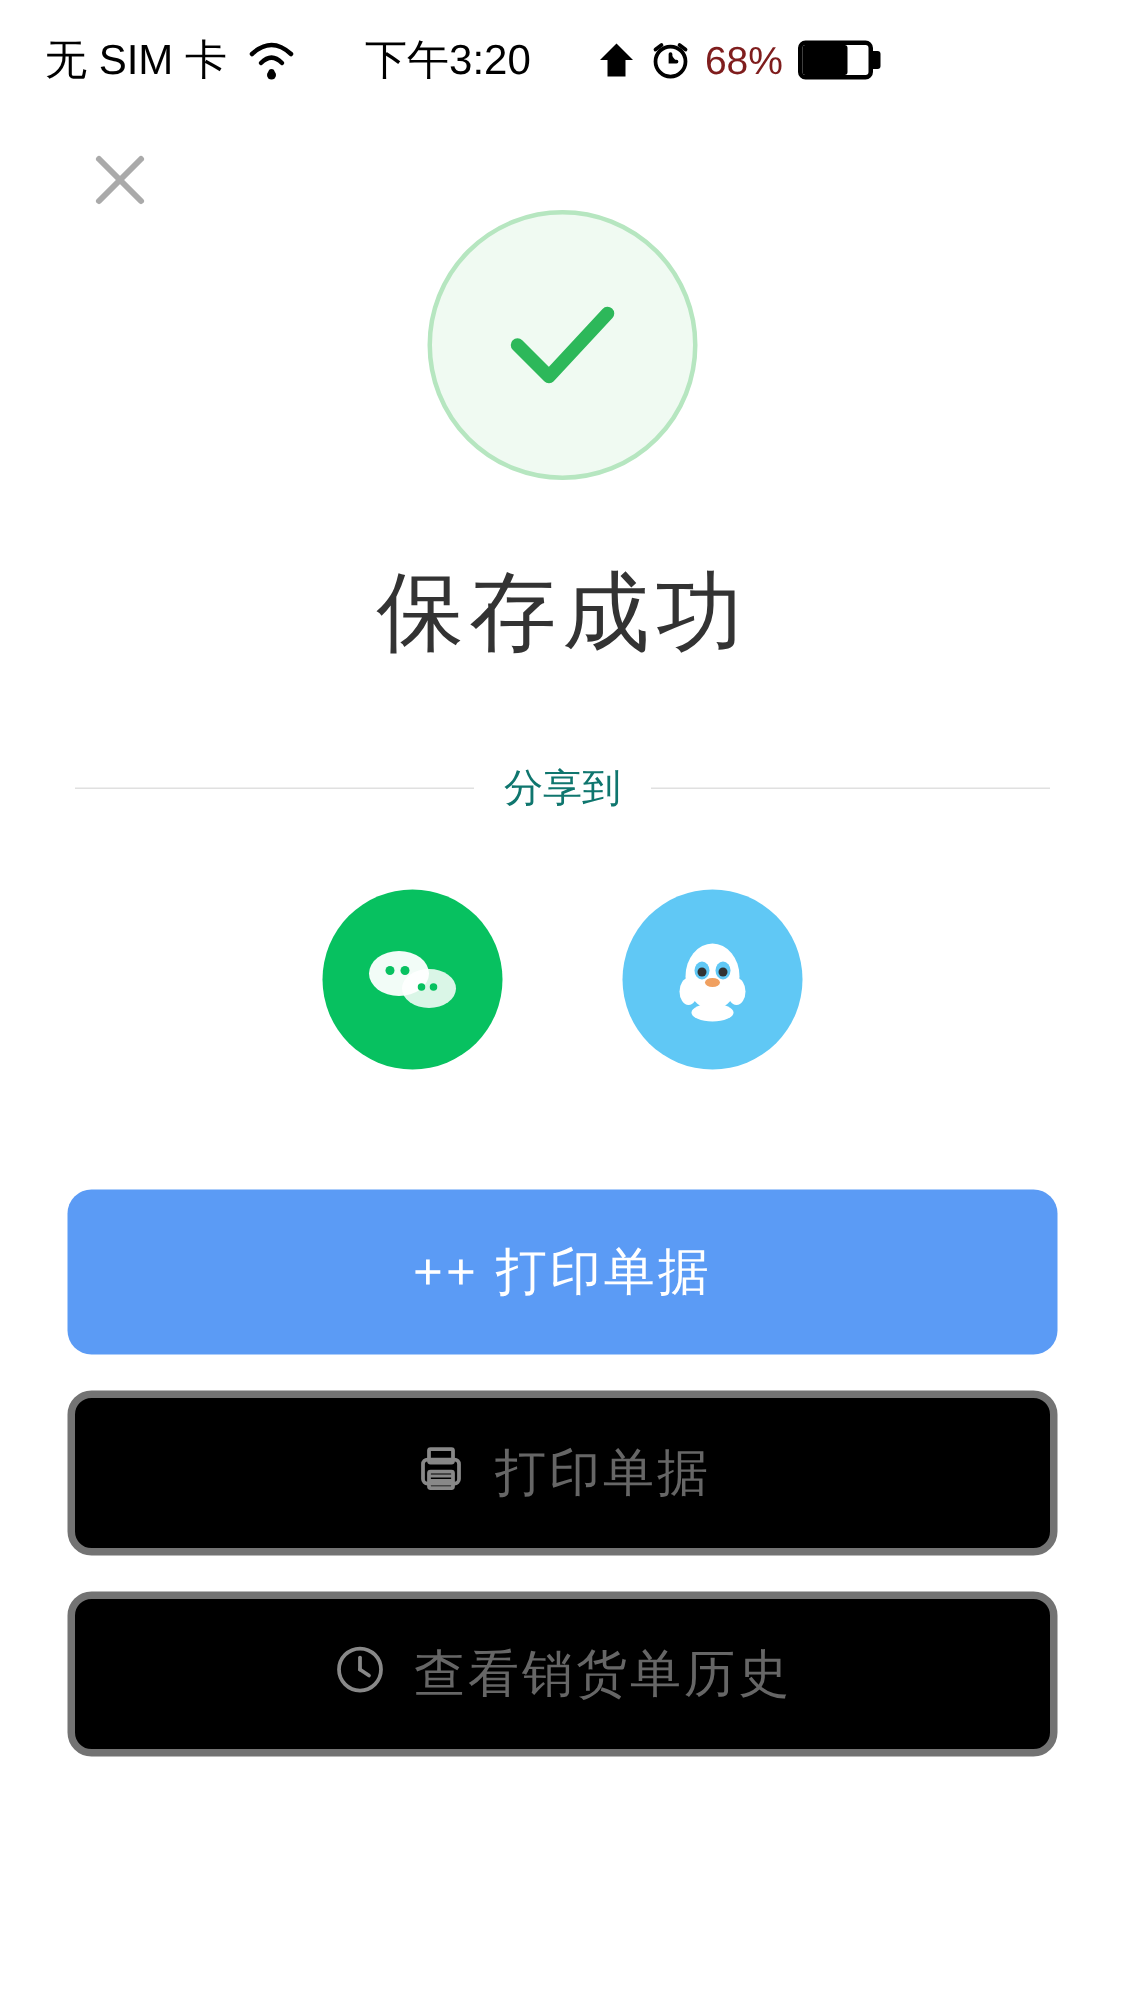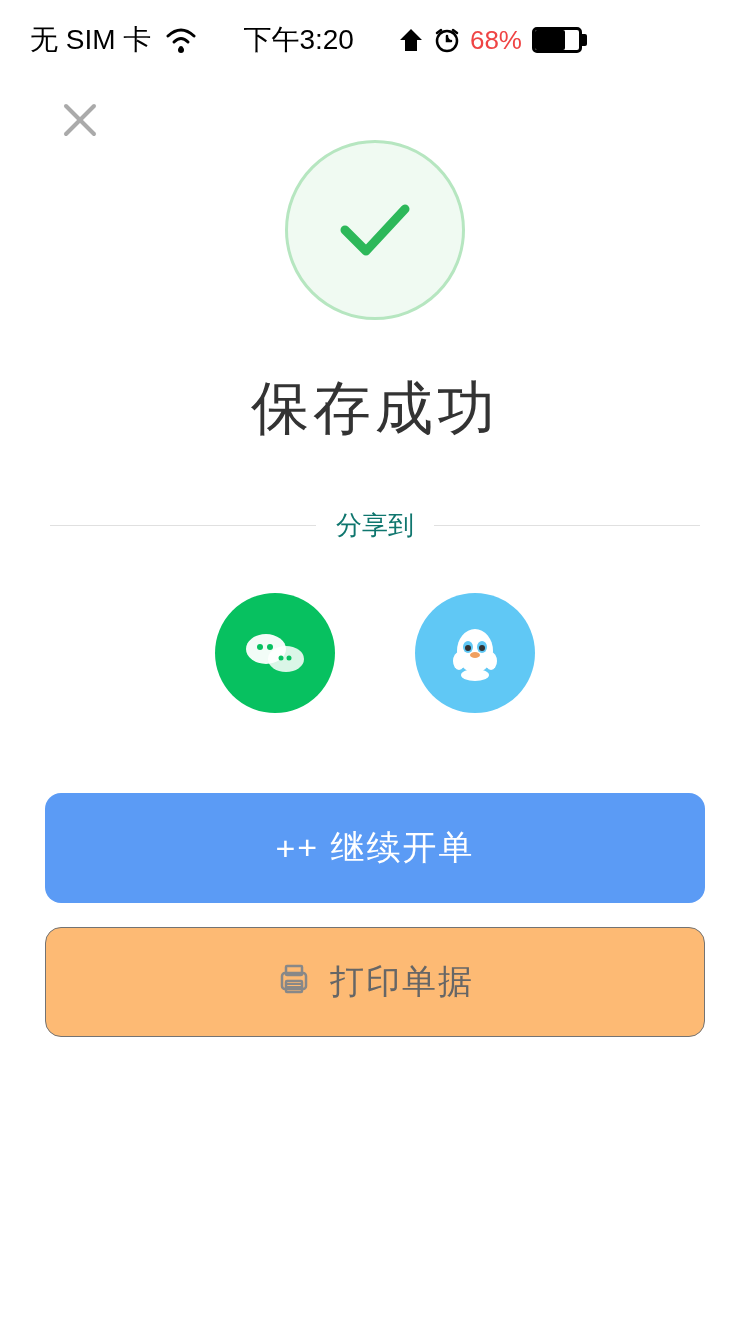"68%" .status-right { color: #ef4444 -> #7f1d1d }
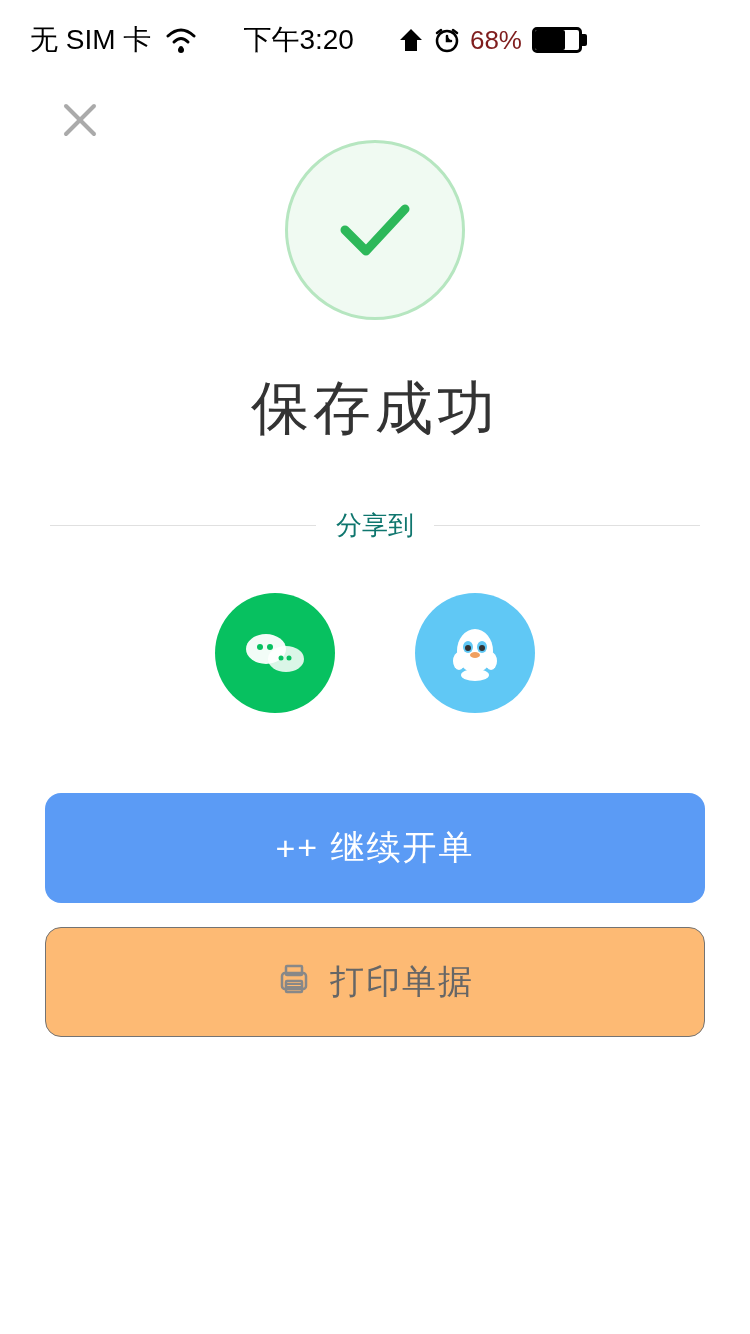"+ 继续开单" span { text: 继续开单 -> 打印单据 }
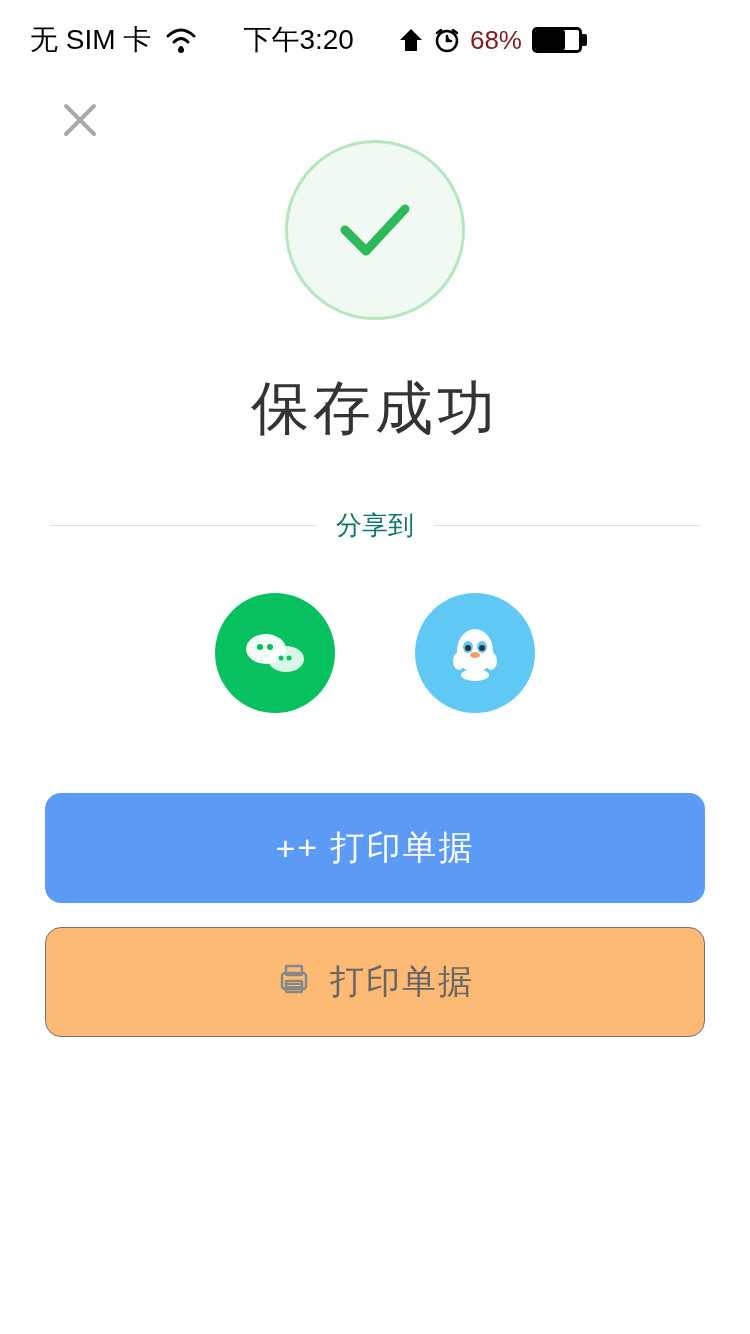"打印单据" .btn-secondary { background: #fdba74 -> #000000; border: 1px solid #737373 -> 5px solid #737373; font-family: Liberation Serif, serif -> none }
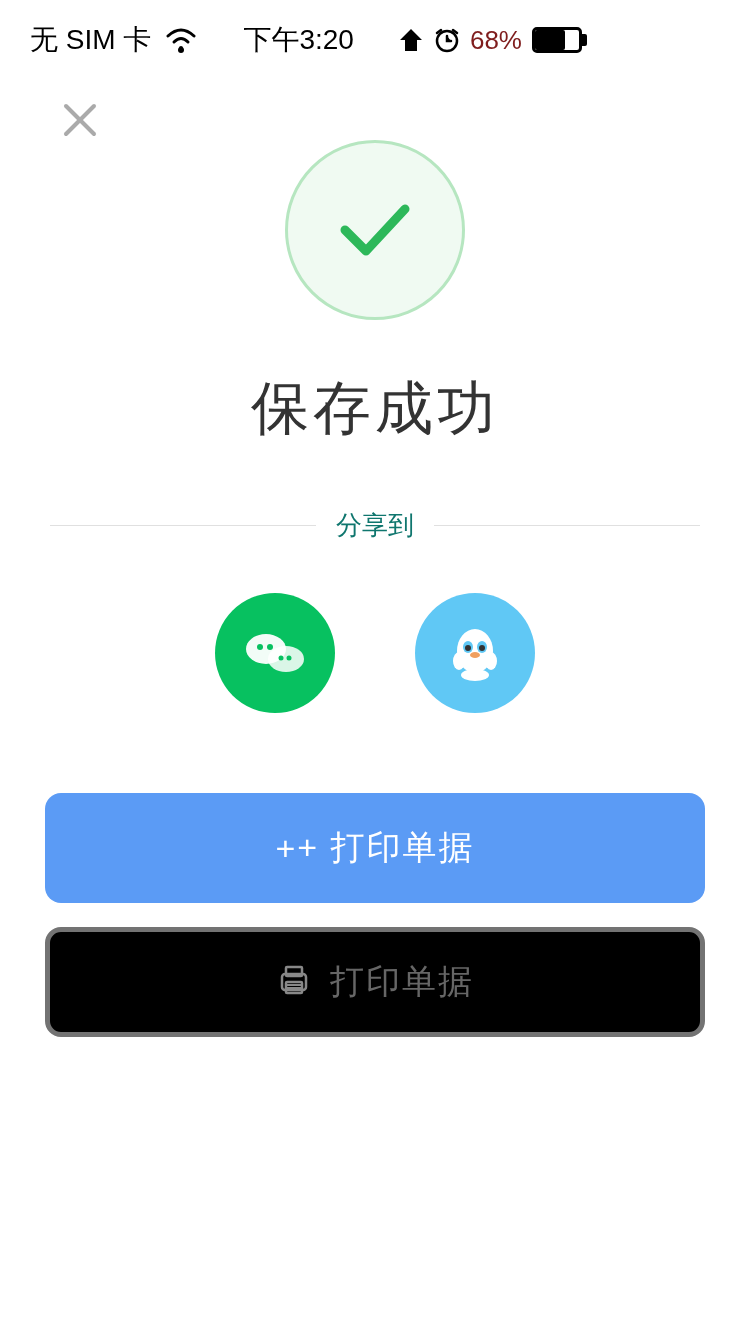"查看销货单历史" button.action-btn { html: none -> <button> <span> <svg> <circle></circle> <line></line> <line></line> </svg> </span> <span>查看销货单历史</span> </button> }
